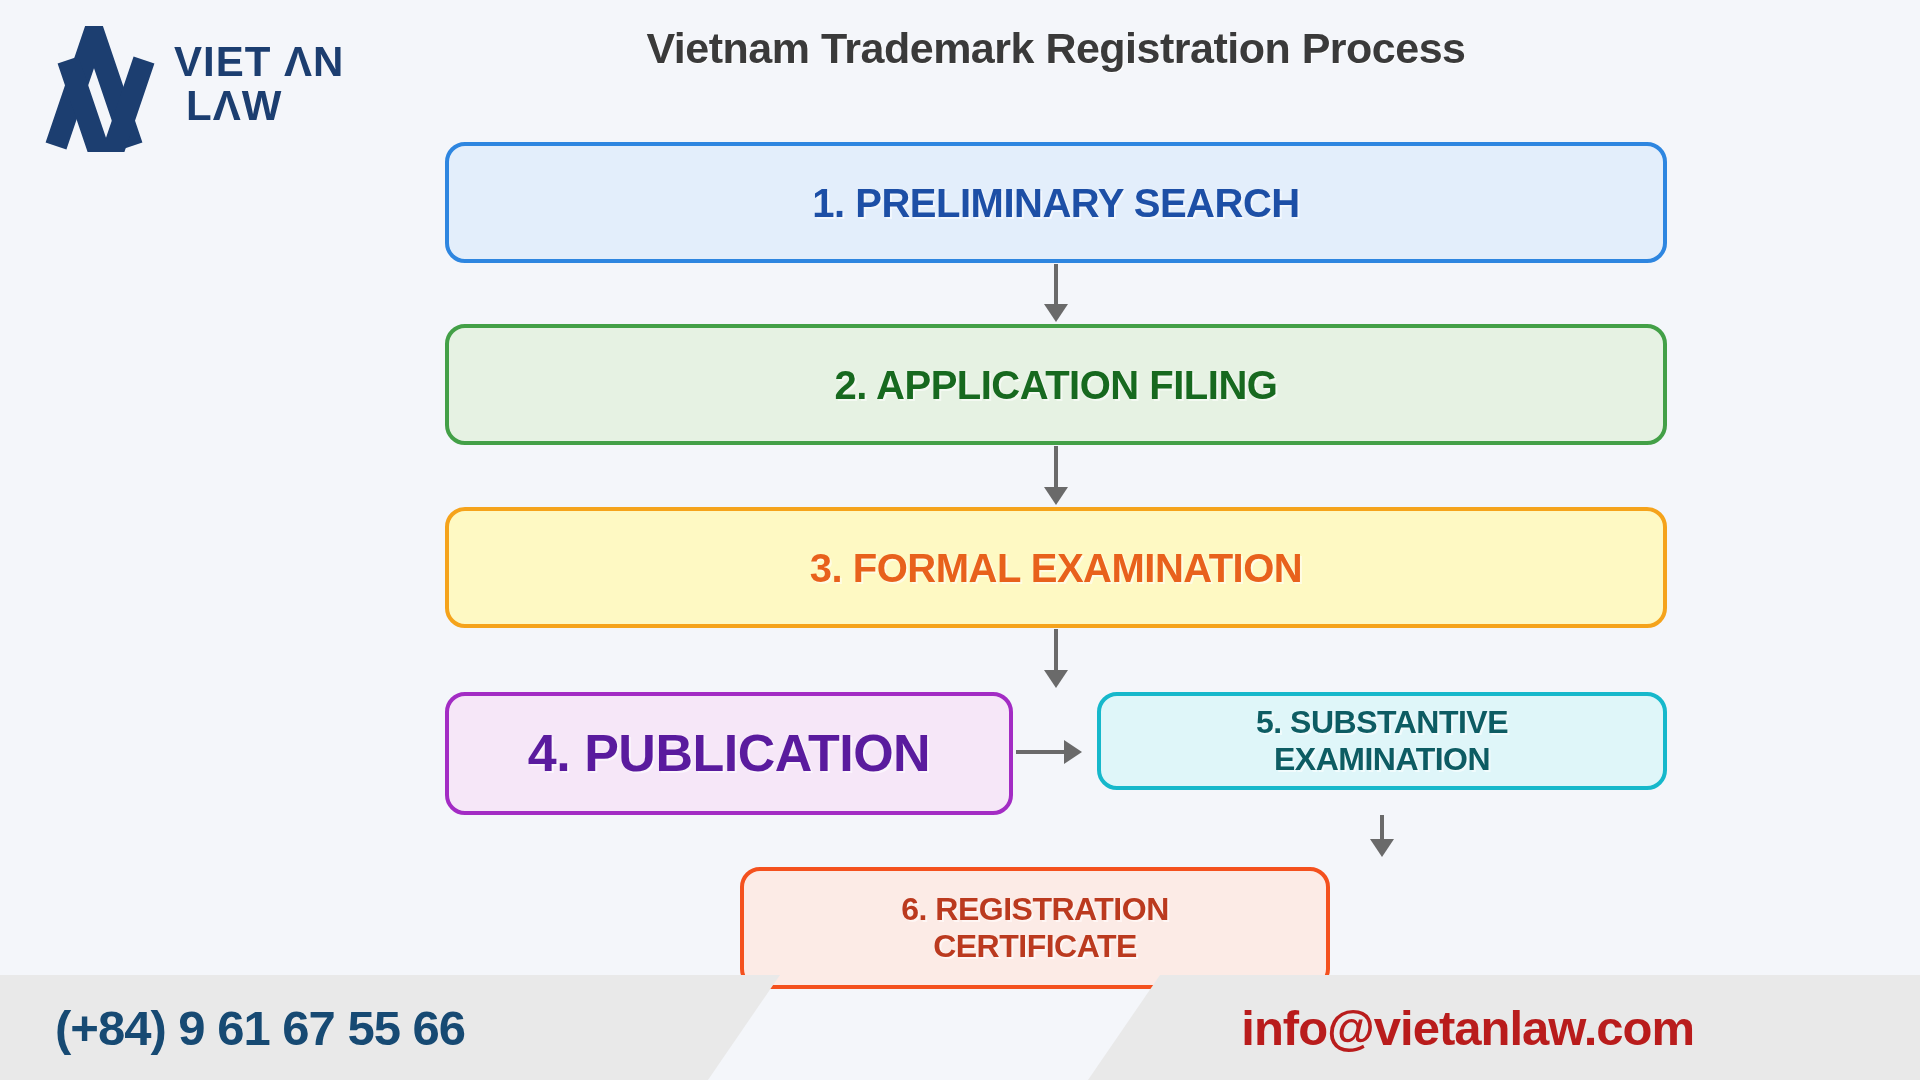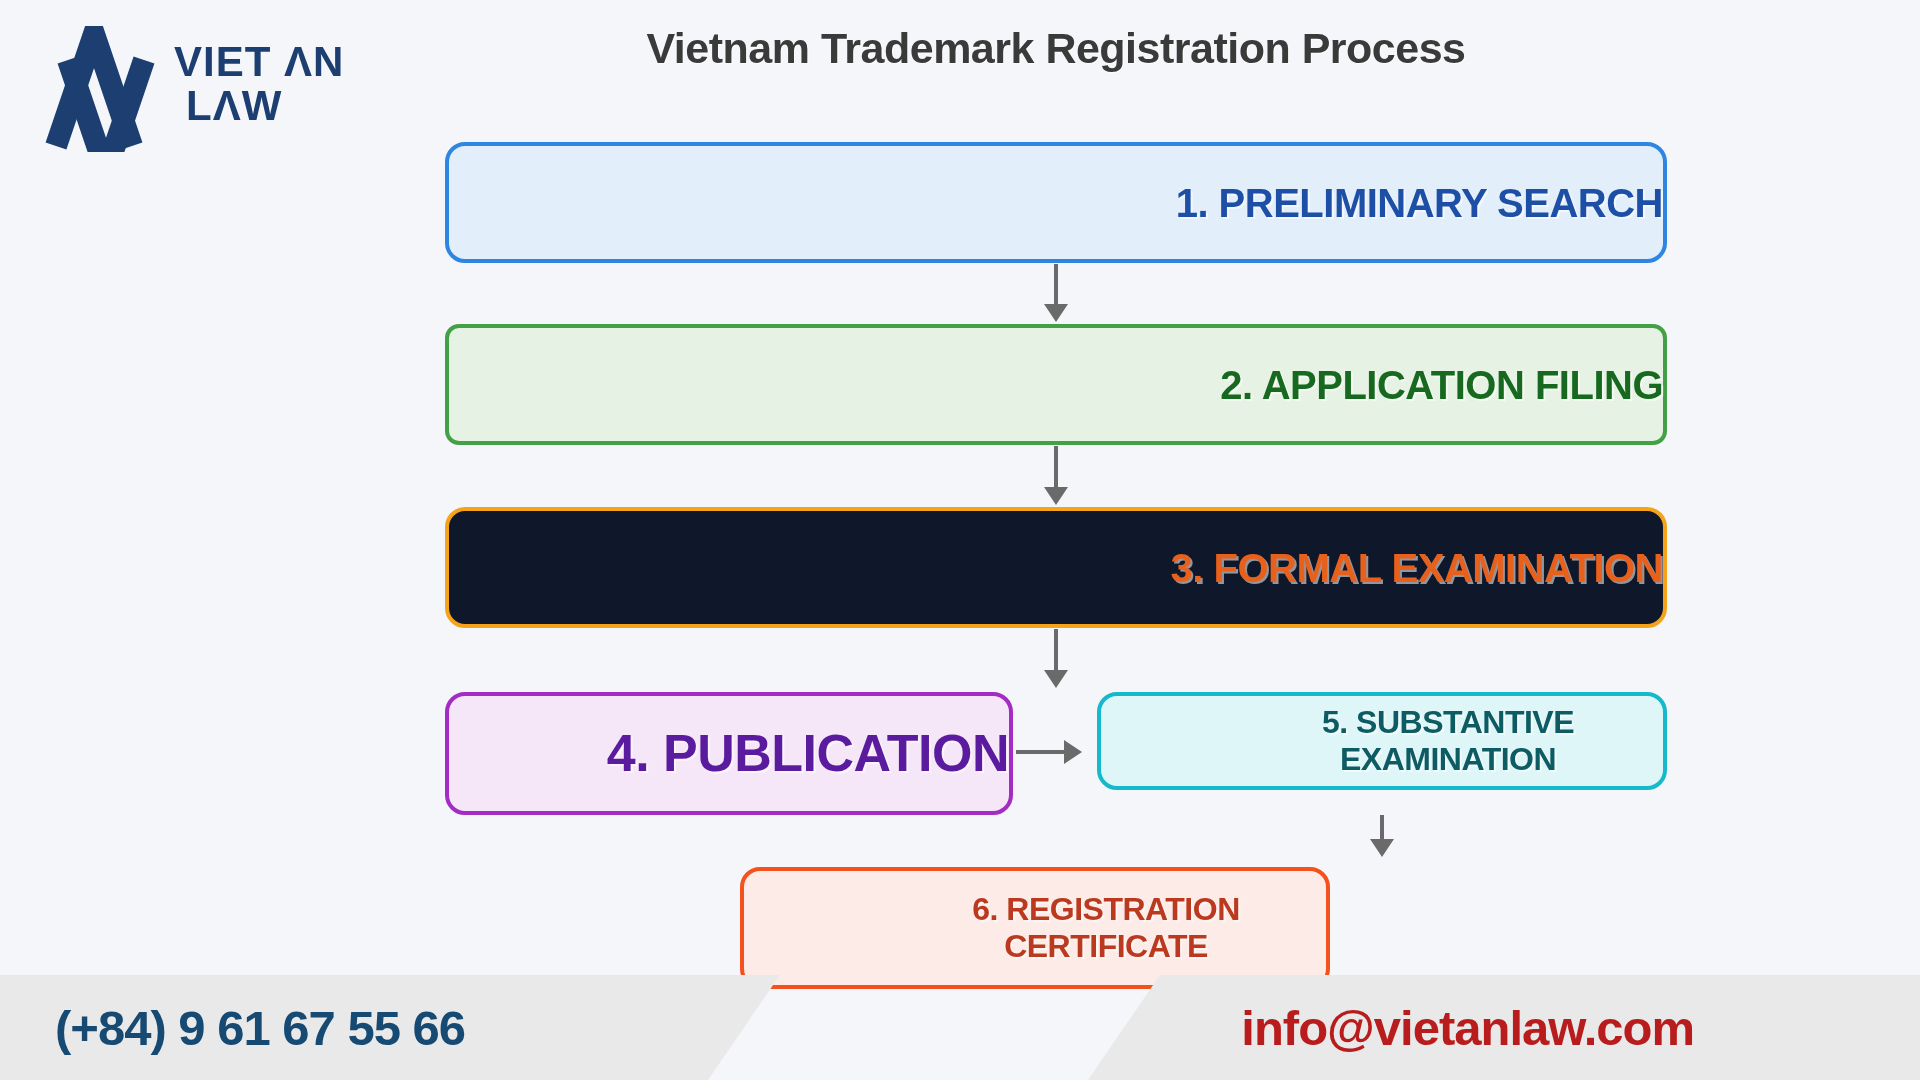"1. PRELIMINARY SEARCH" .step { justify-content: flex-end -> center }
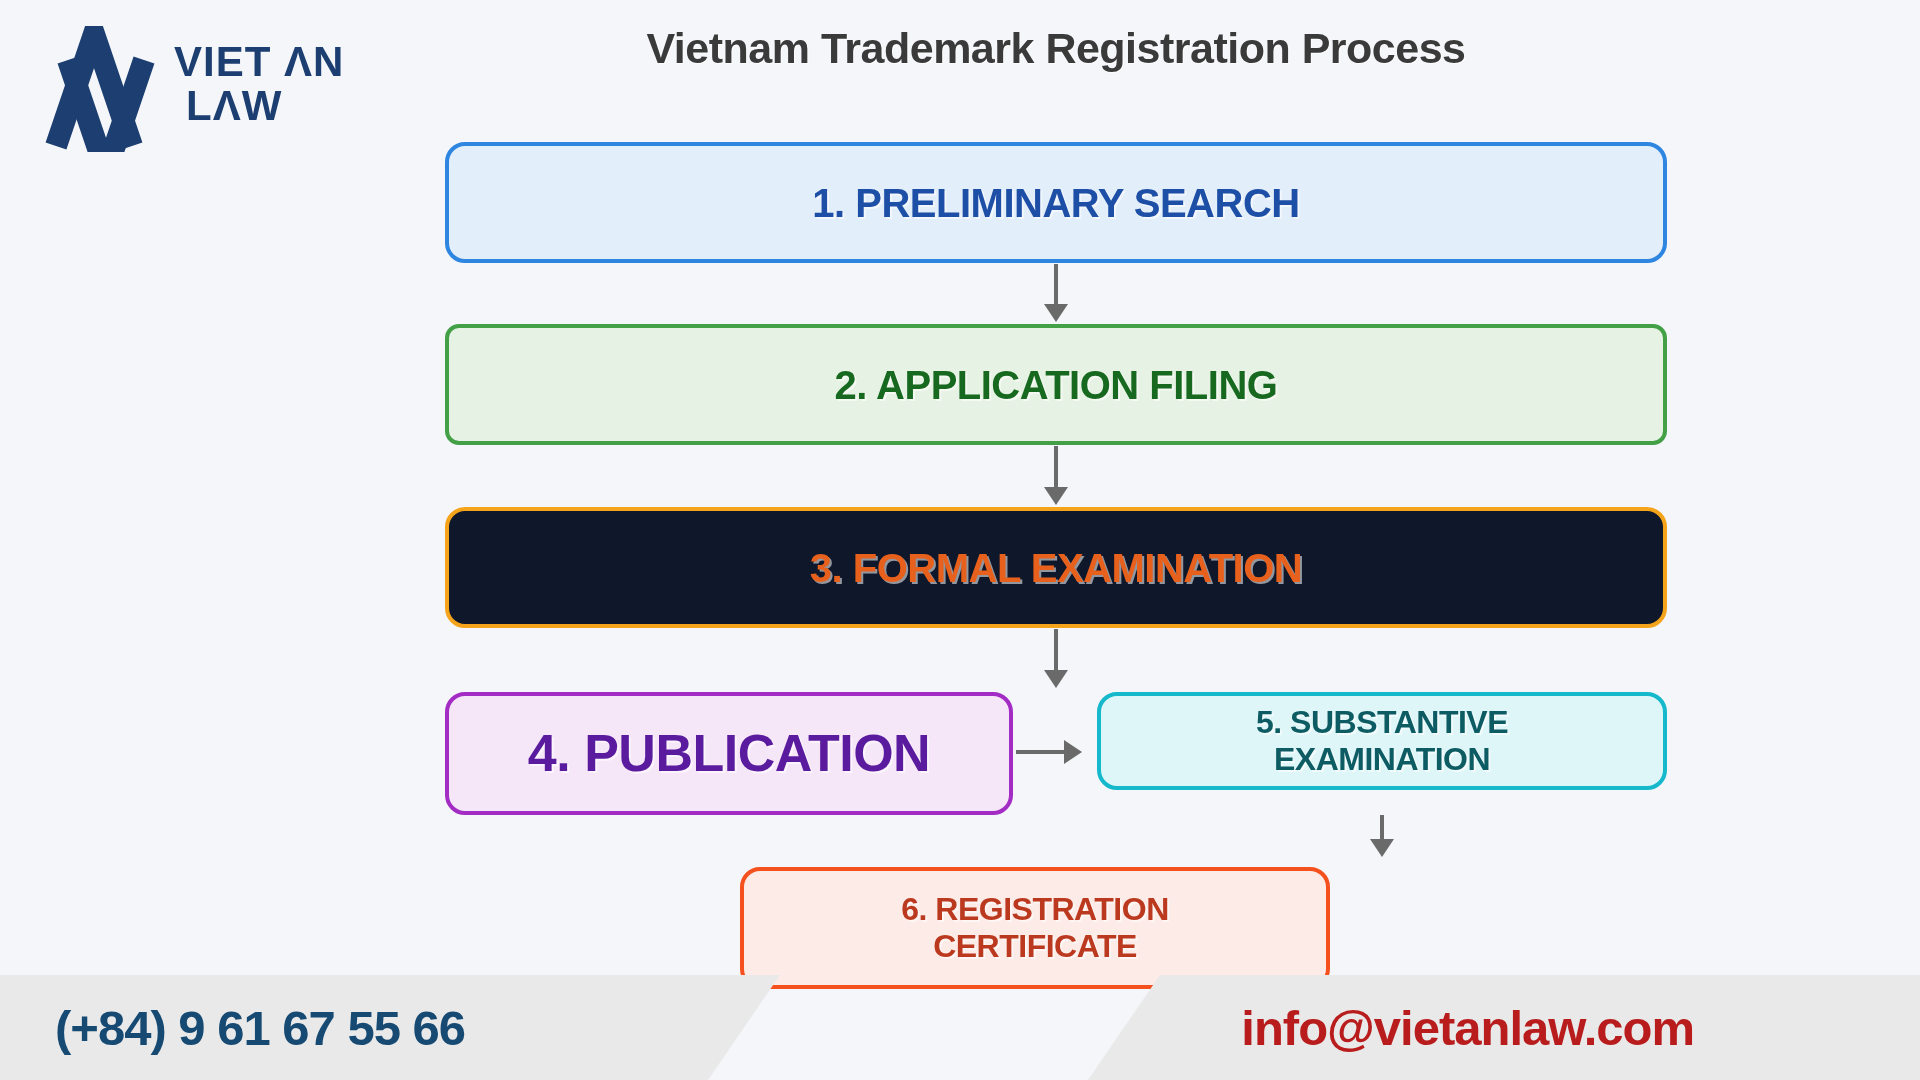"2. APPLICATION FILING" div.step { border-radius: 14px -> none }
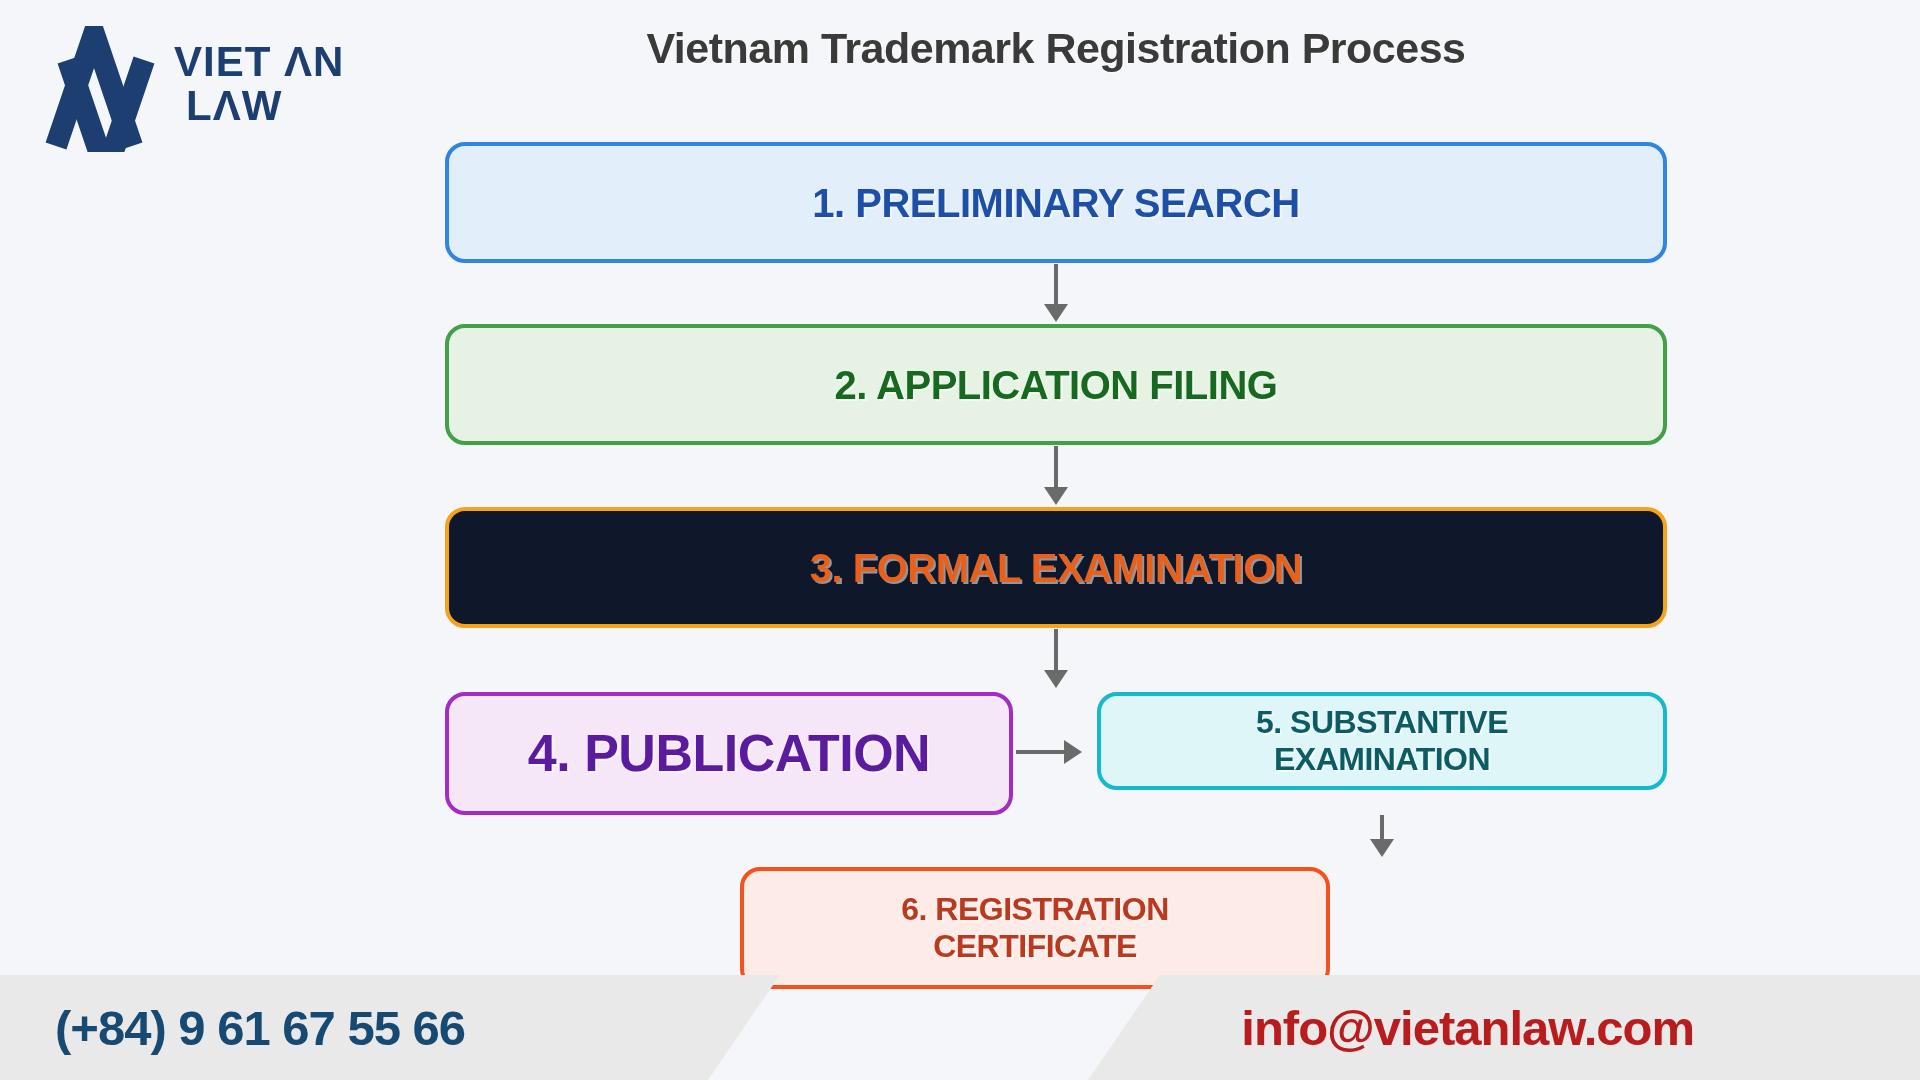"3. FORMAL EXAMINATION" div.step { background: #0f172a -> #fef9c3 }
